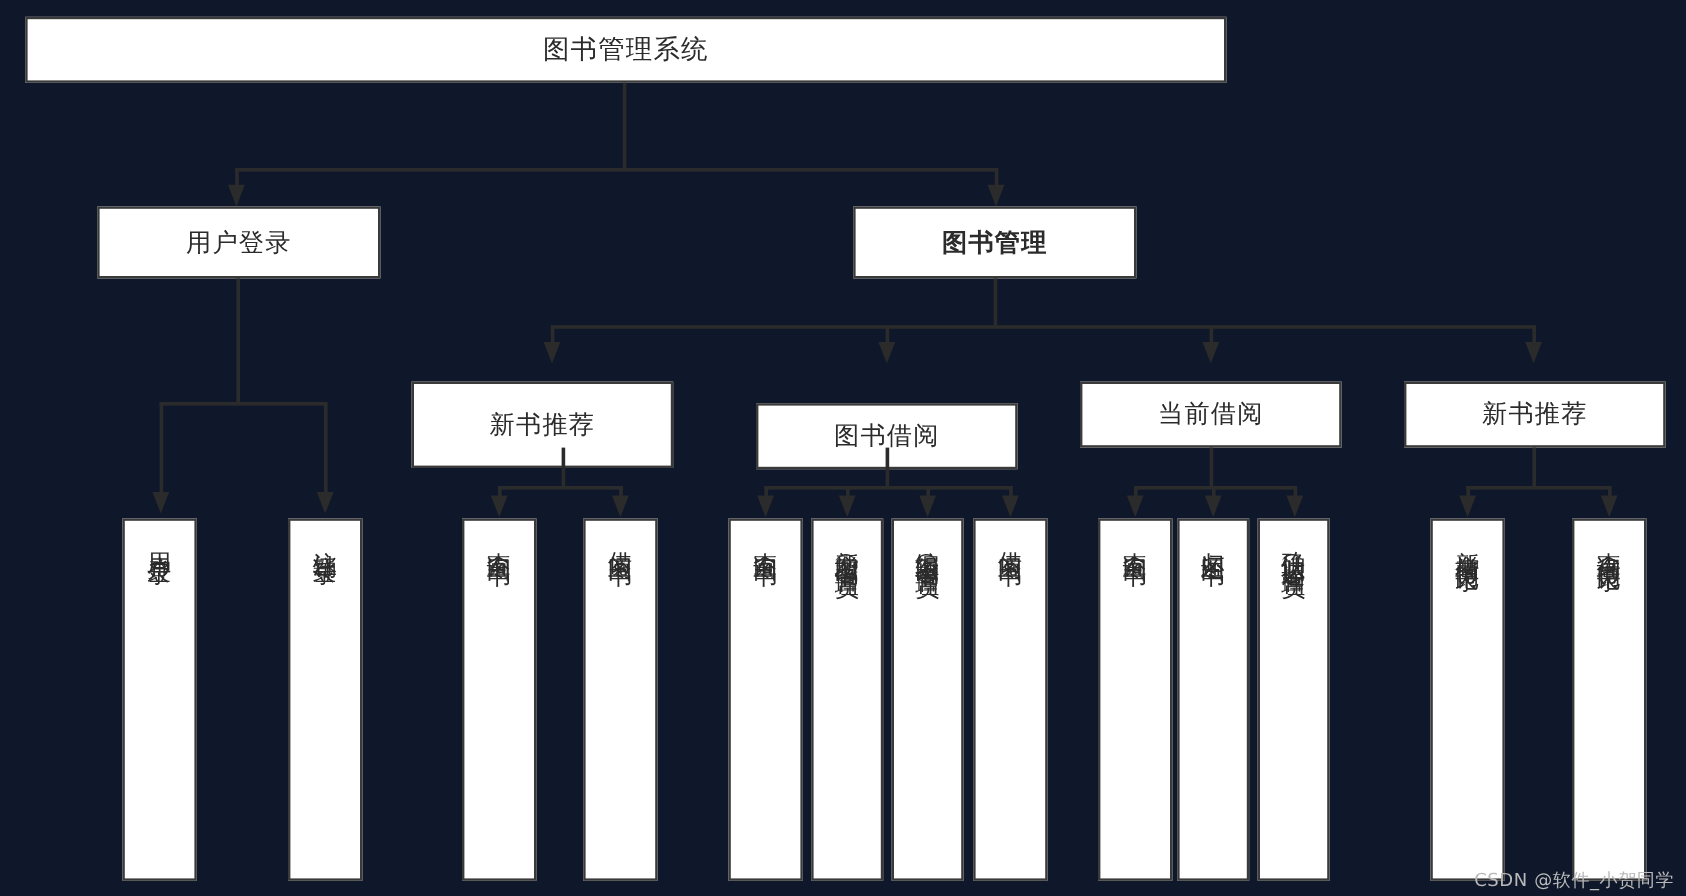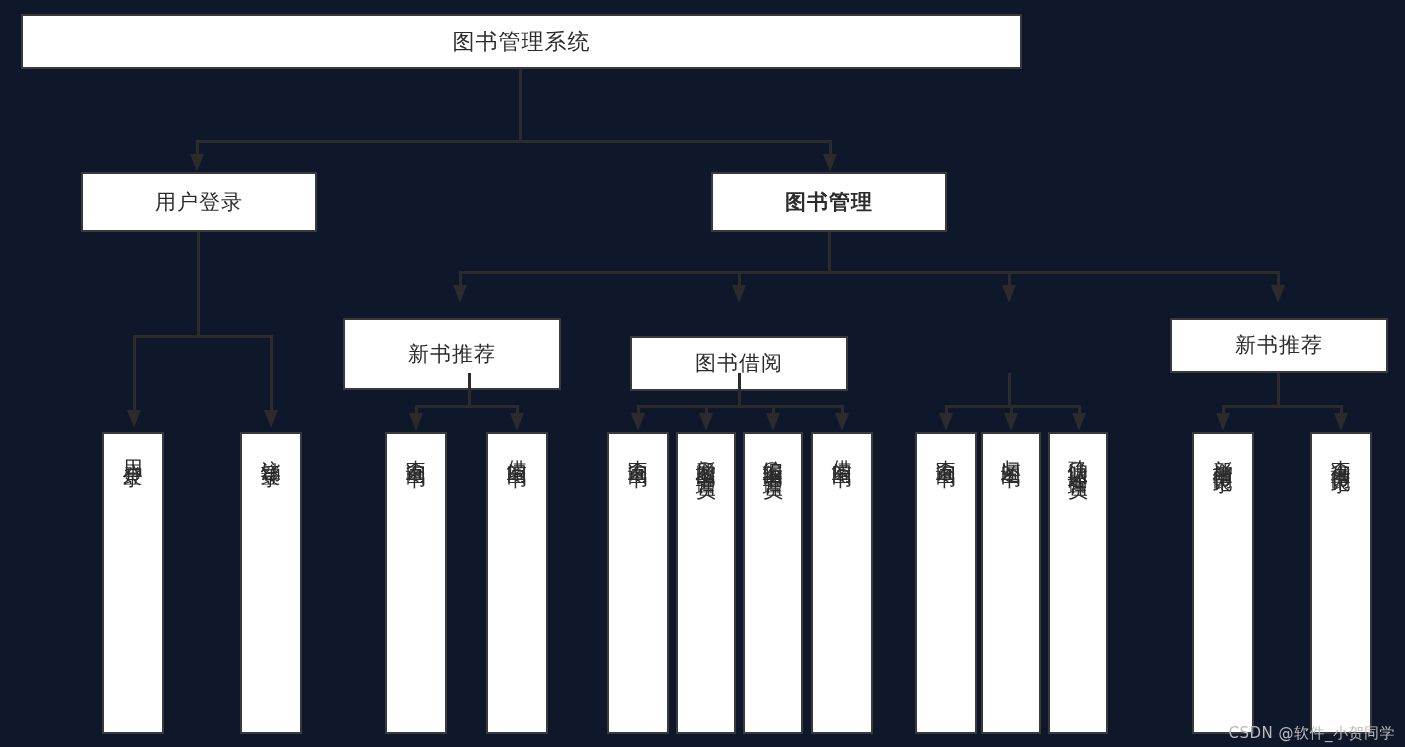"当前借阅" div.node { html: none -> <div> <span>当前借阅</span> </div> }
